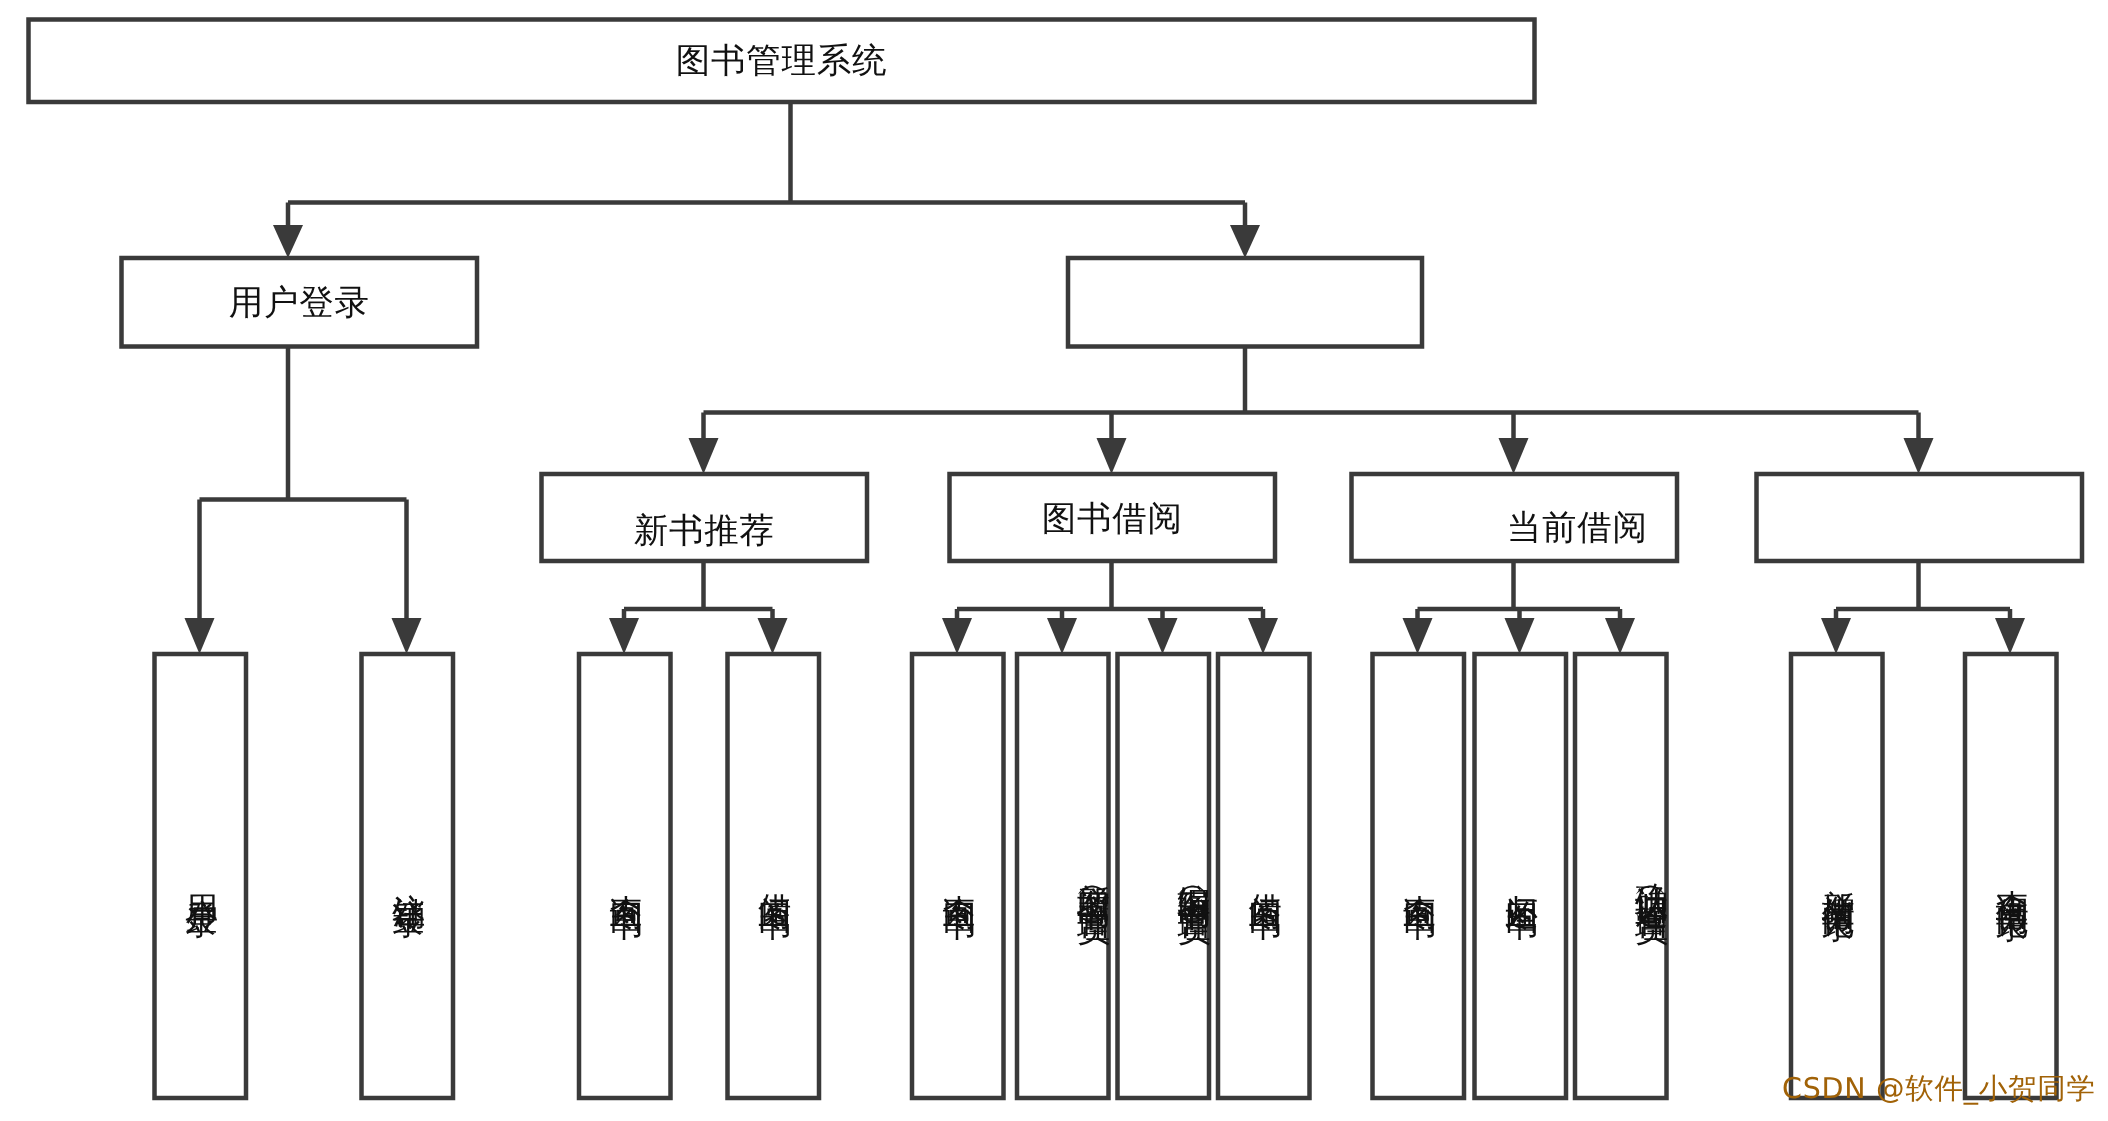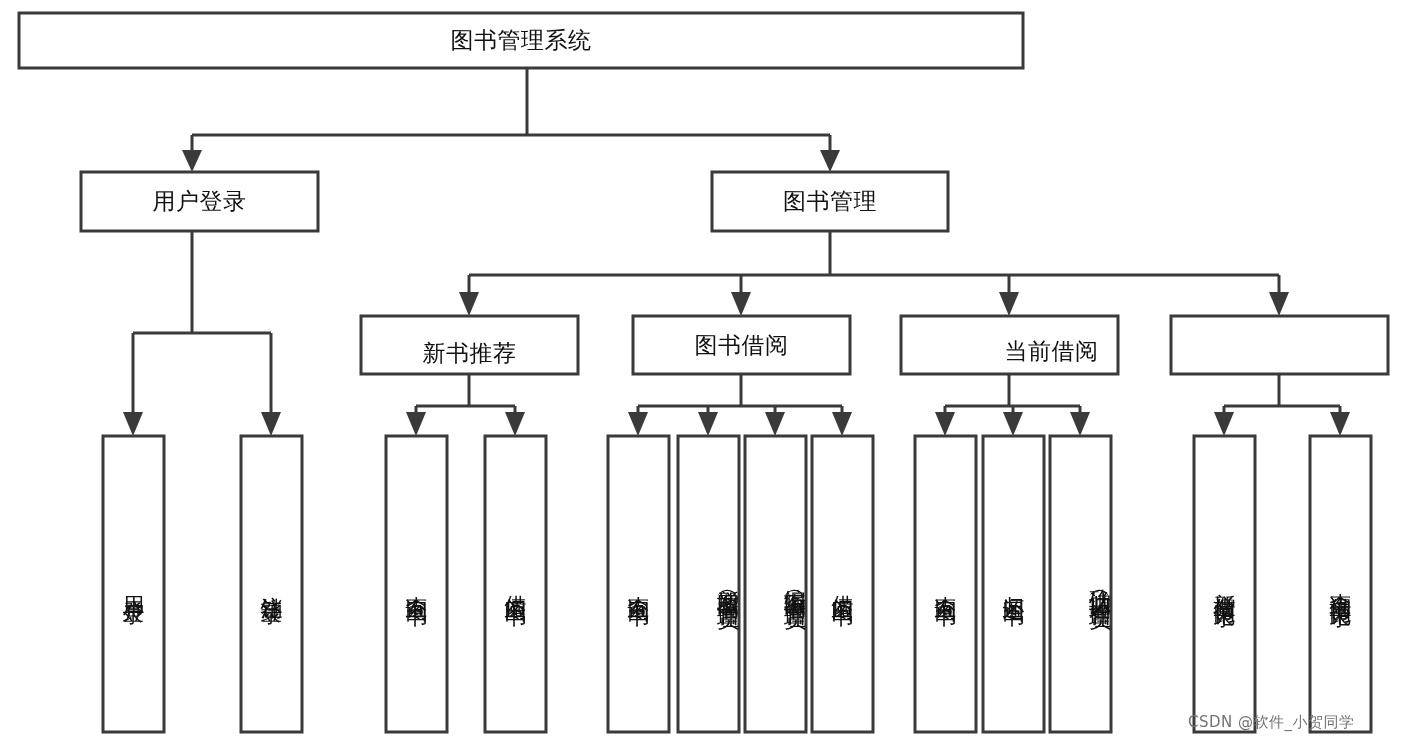"图书管理" div.node-label { html: <div>图书管理</div> -> none }
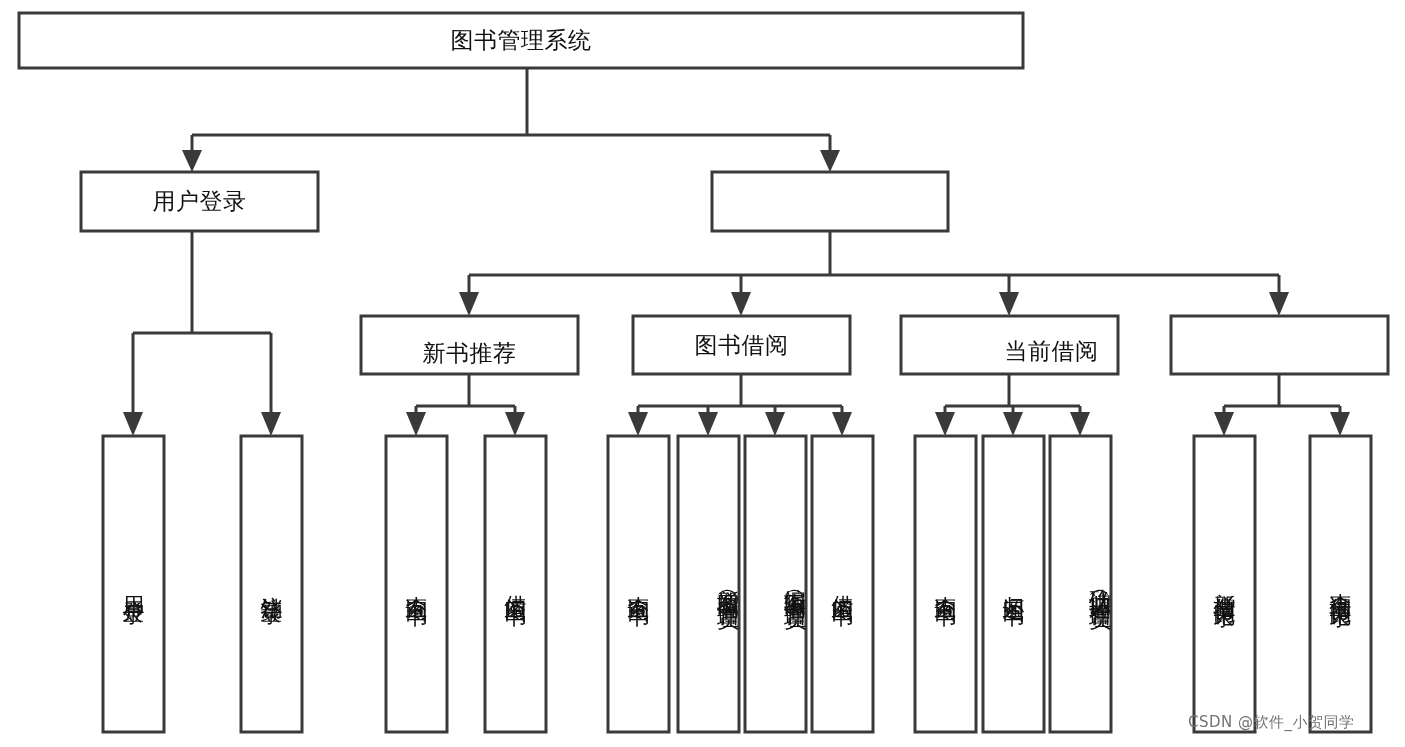"CSDN @软件_小贺同学" .watermark { color: #737373 -> #a16207; font-size: 15px -> 19px }
